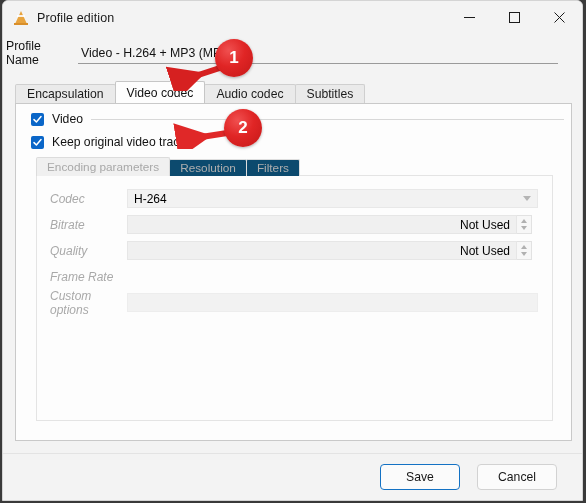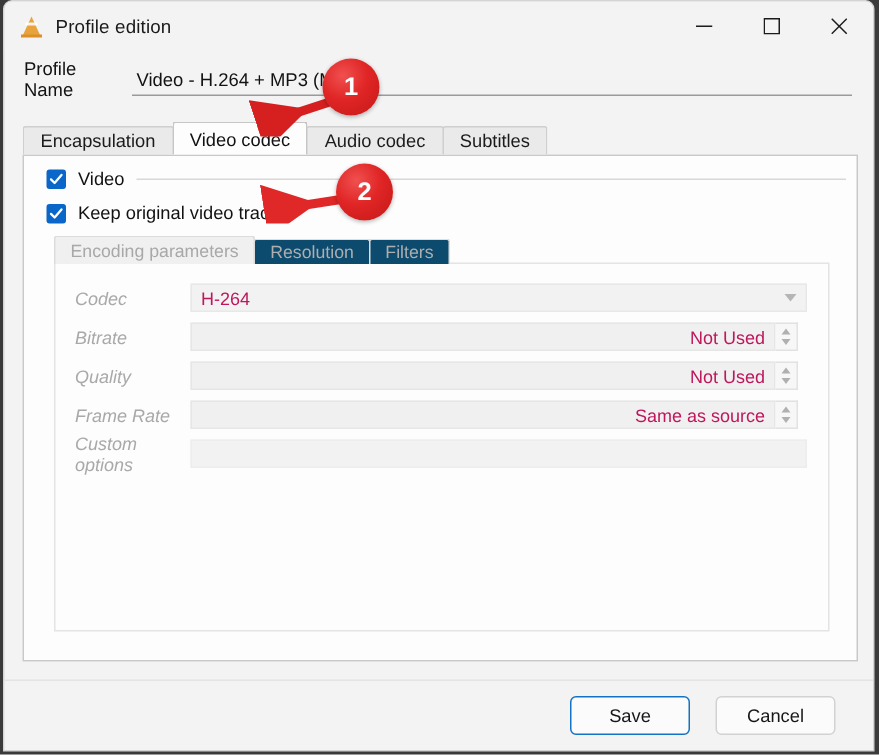"Profile Name" .pn-label { margin-left: 13px -> 3px }
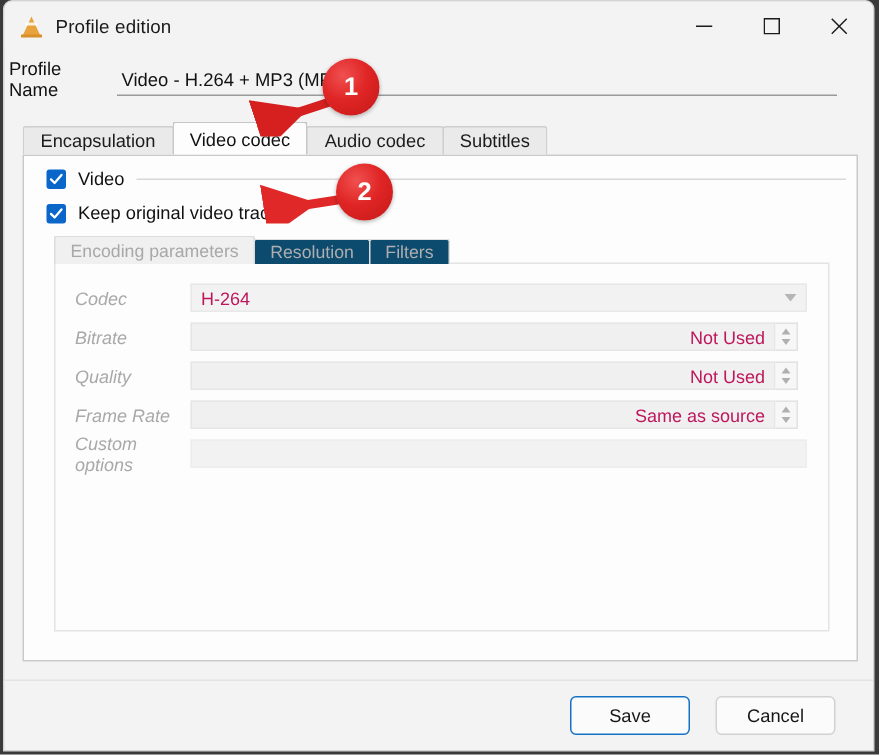"H-264" .fctl { color: #be185d -> #000000 }
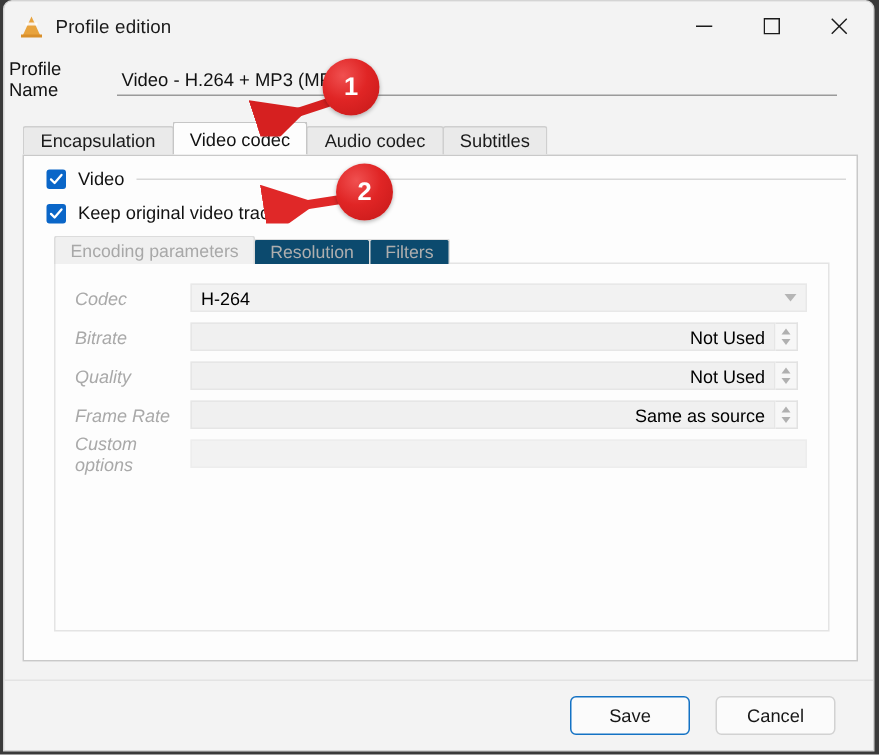"Same as source" div.spin-wrap { html: <div> <div>Same as source</div> <div> <span></span> <span></span> </div> </div> -> none }
